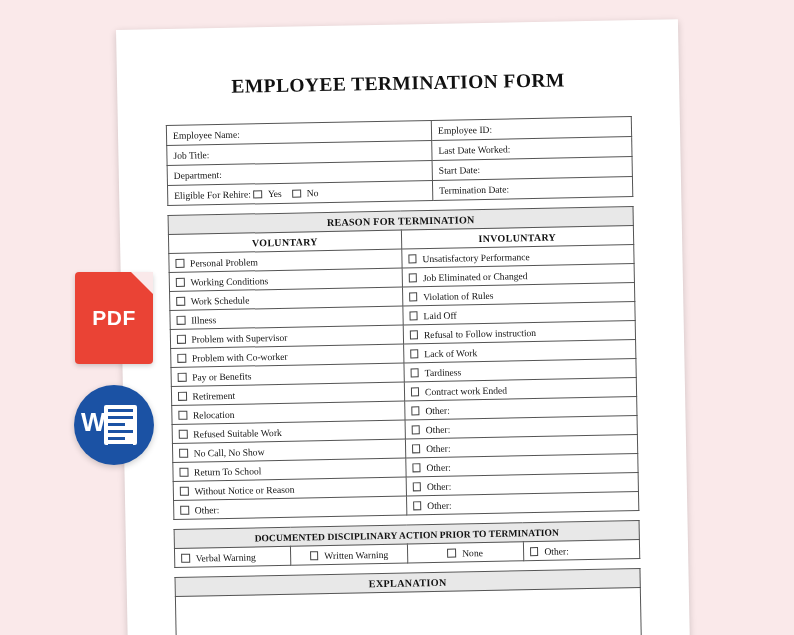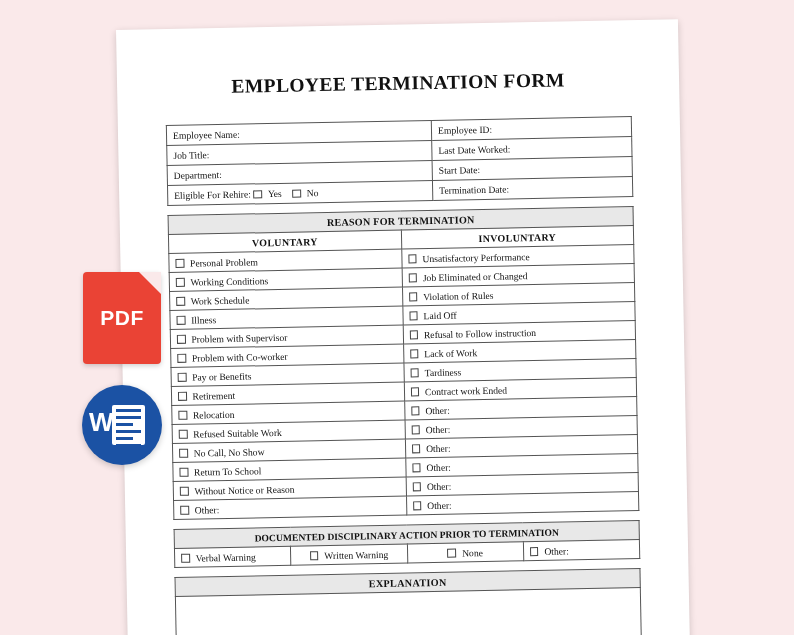"PDF" .badge { margin-left: 8px -> none }
